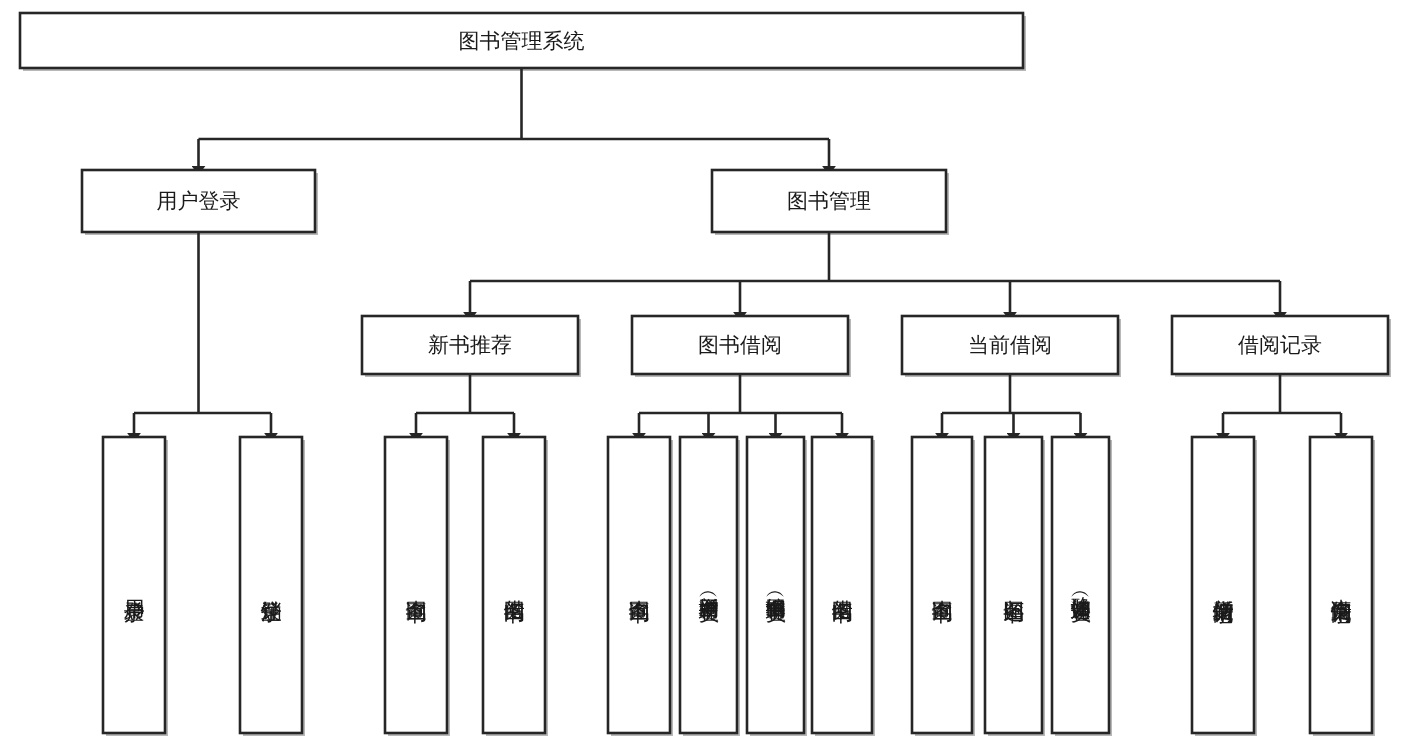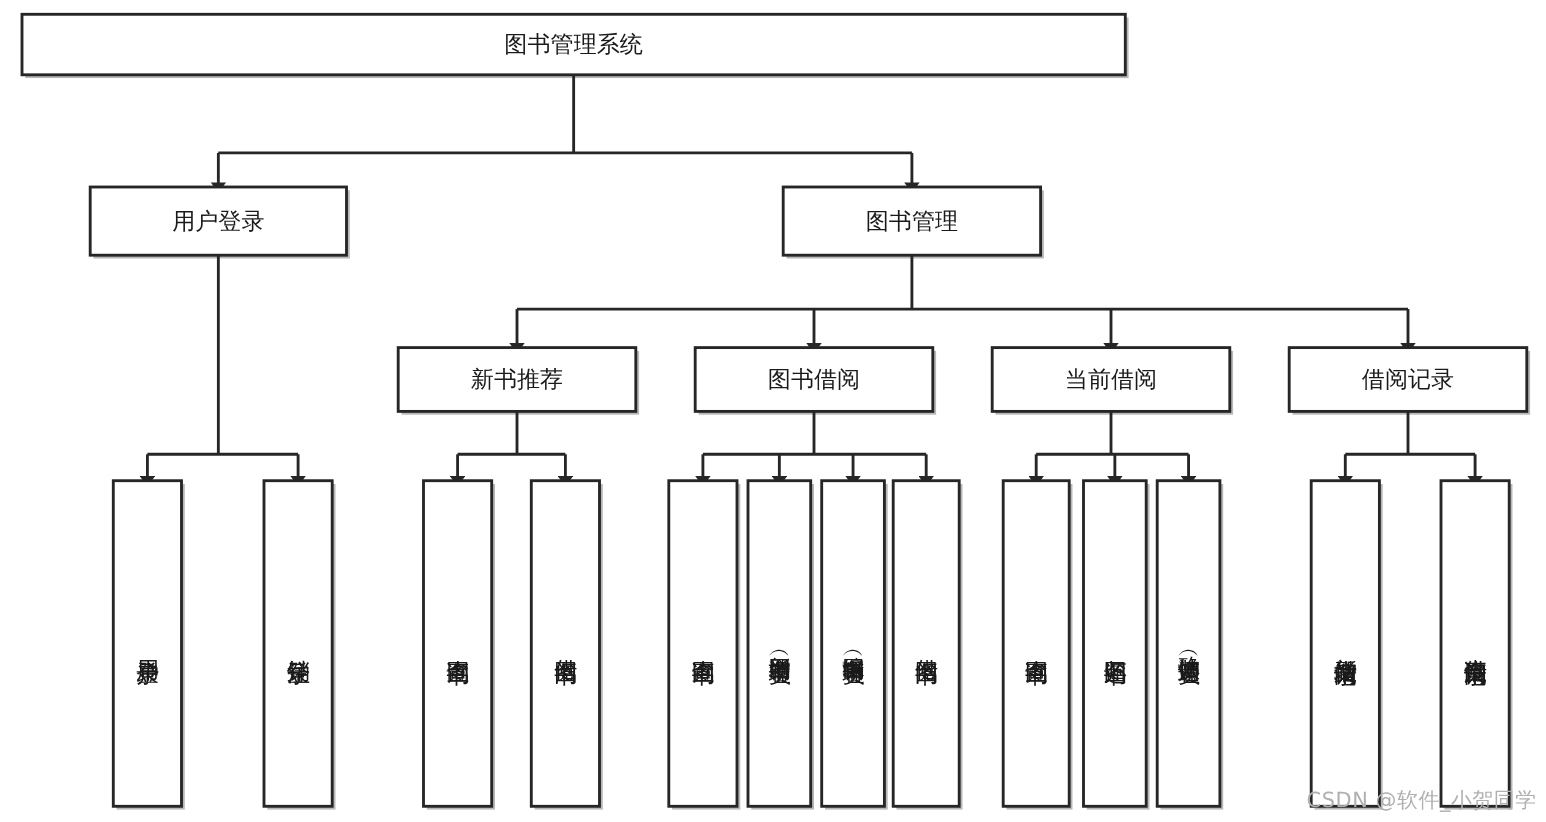"CSDN @软件_小贺同学" div { html: <div>CSDN @软件_小贺同学</div> -> none }
